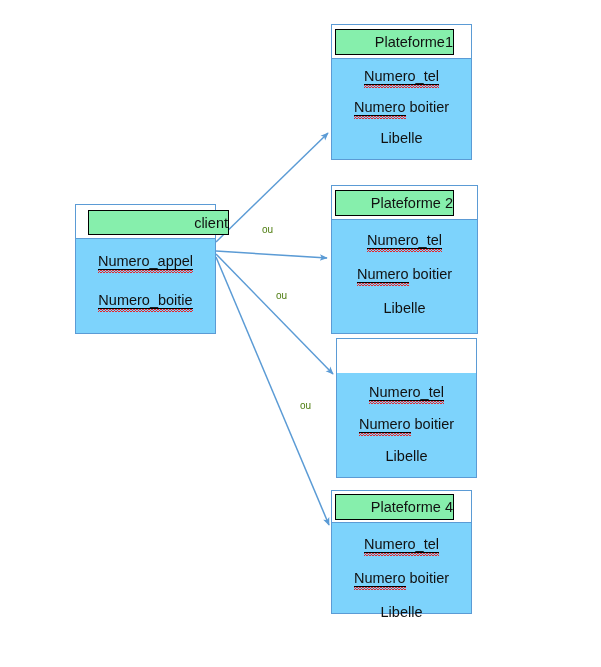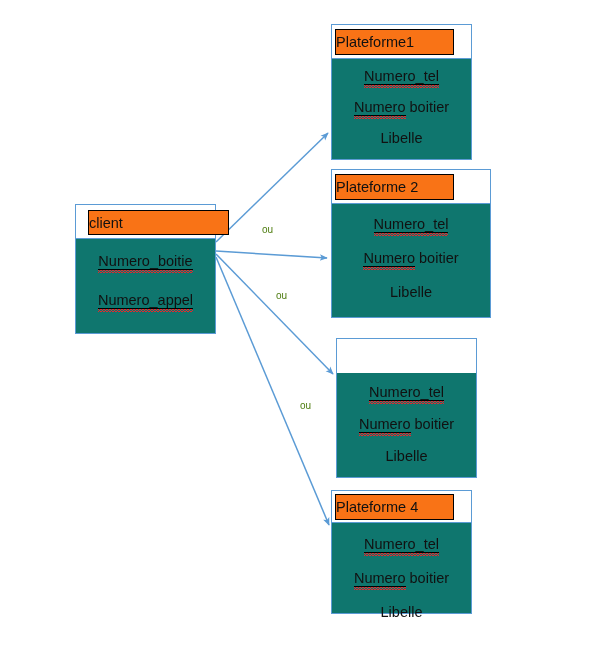"Plateforme1" .entity-title { background: #f97316 -> #86efac; justify-content: flex-start -> flex-end }
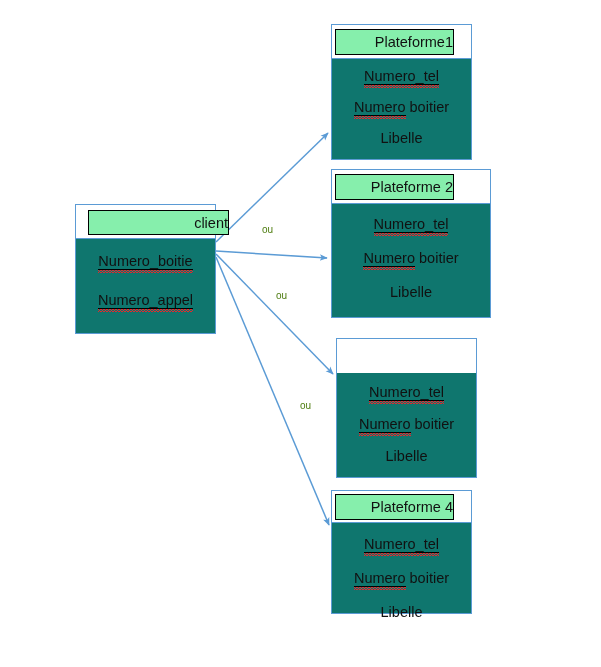"Numero_tel" .entity-body { background: #0f766e -> #7dd3fc }
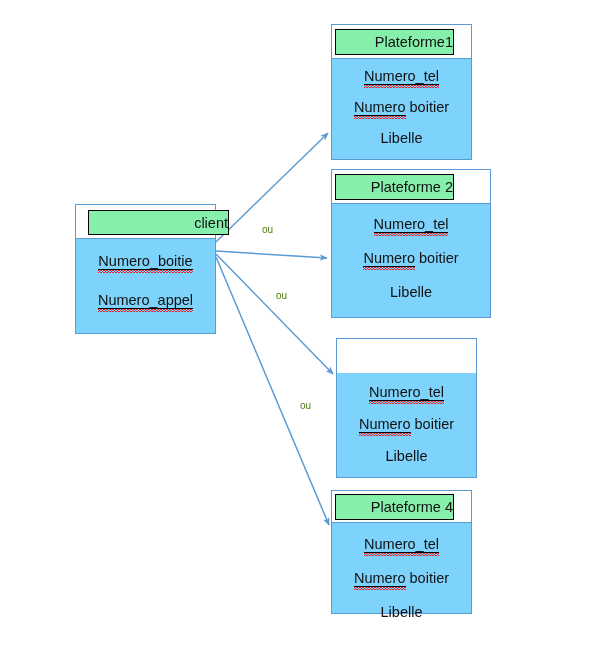"Plateforme 2" div.entity { top: 169px -> 185px; width: 160px -> 147px }
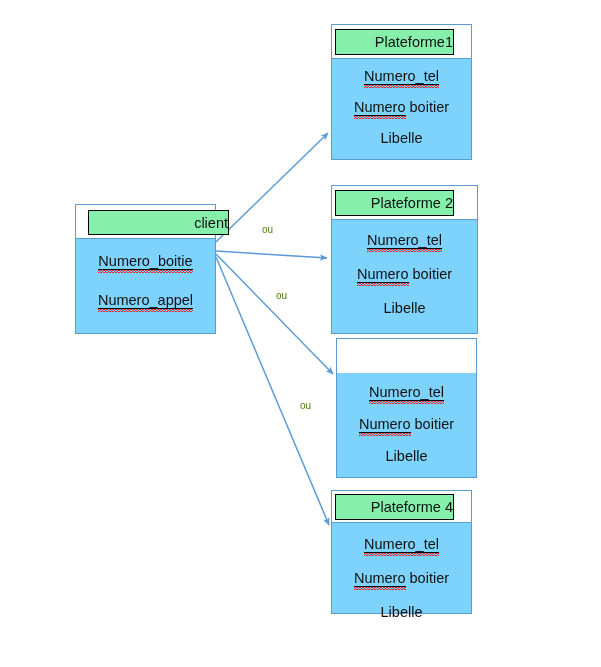"Numero_boitie" div.attr { order: before "Numero_appel" -> after "Numero_appel" }
